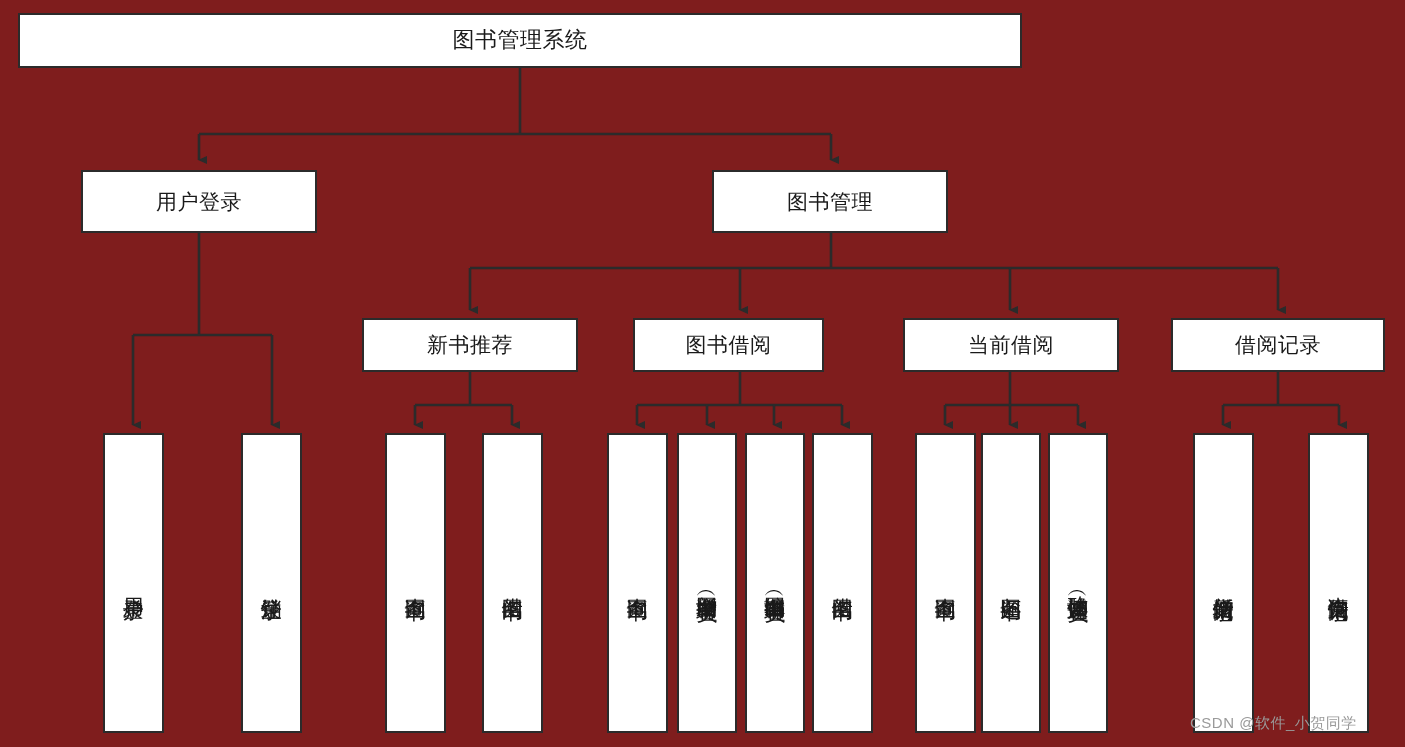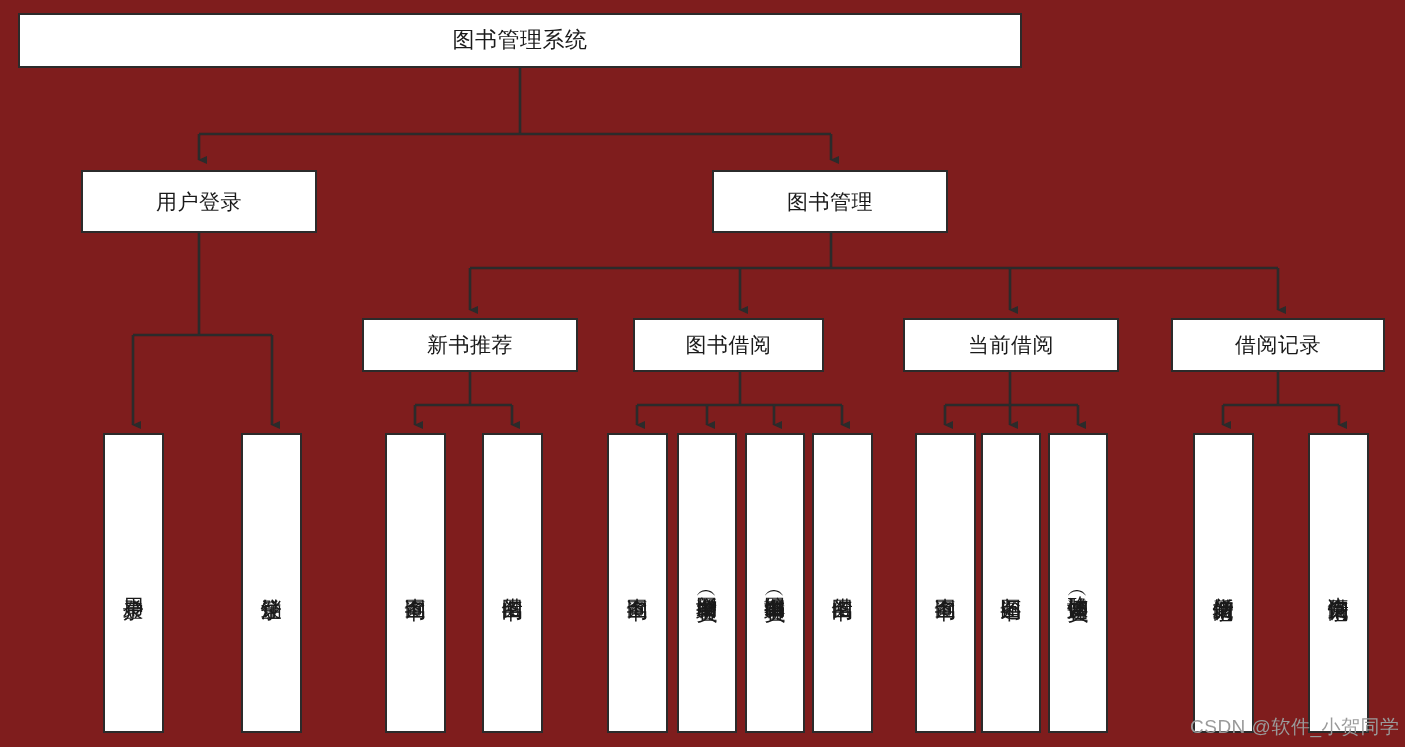"CSDN @软件_小贺同学" .watermark { font-size: 19px -> 15px }
